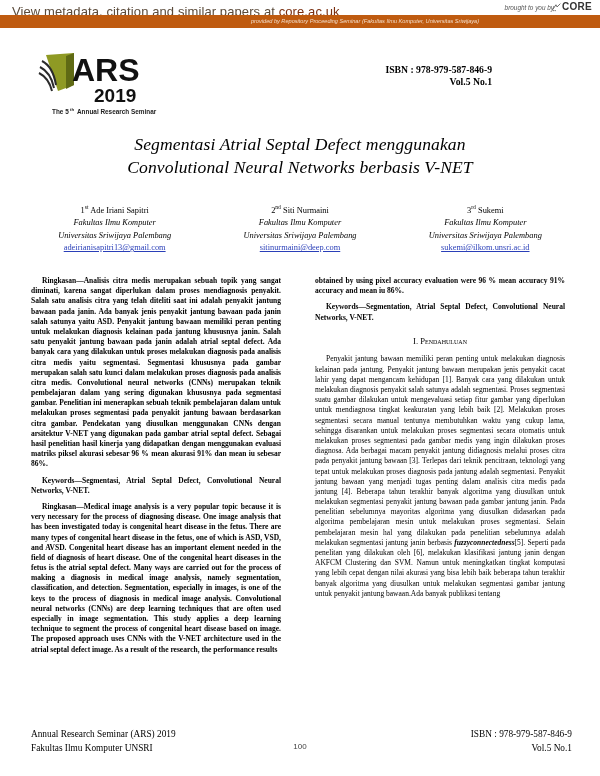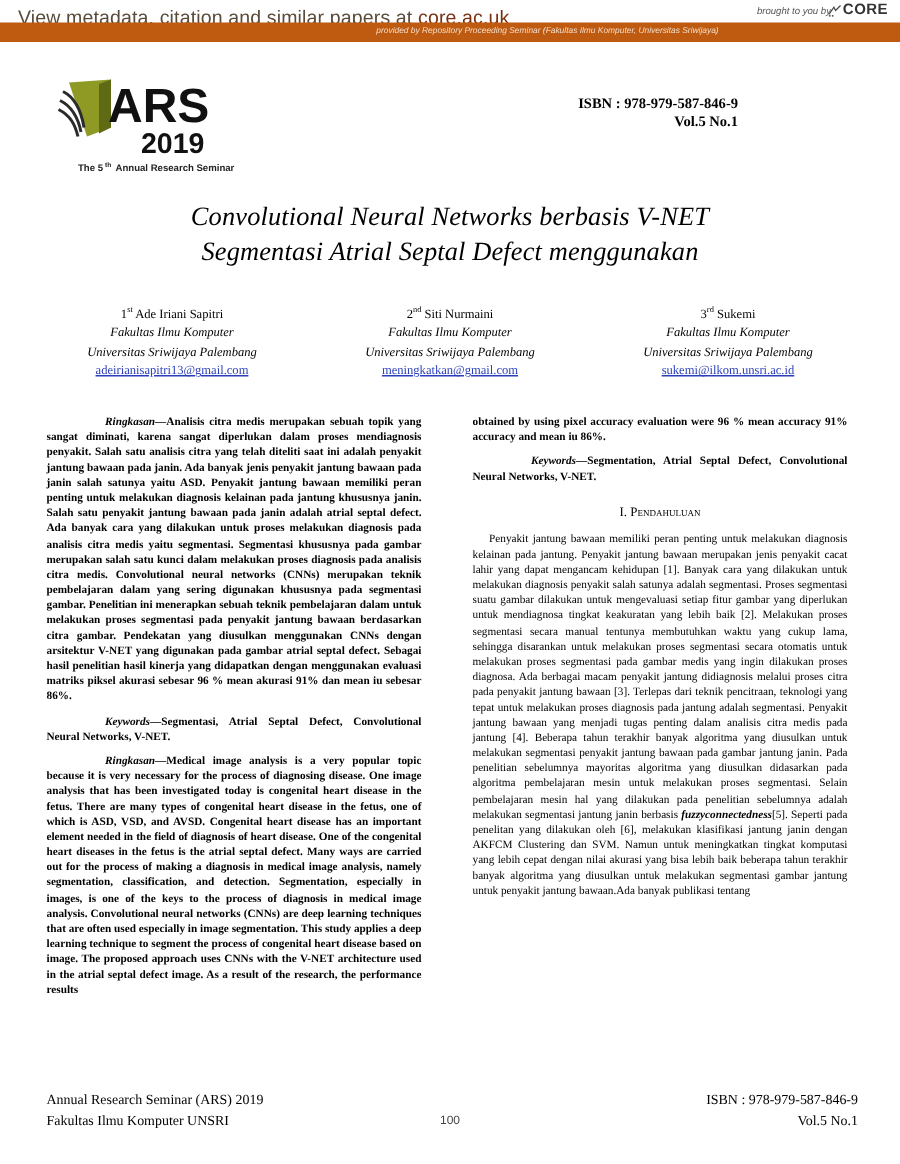"Convolutional Neural Networks berbasis" div { order: before "Segmentasi Atrial Septal Defect" -> after "Segmentasi Atrial Septal Defect" }
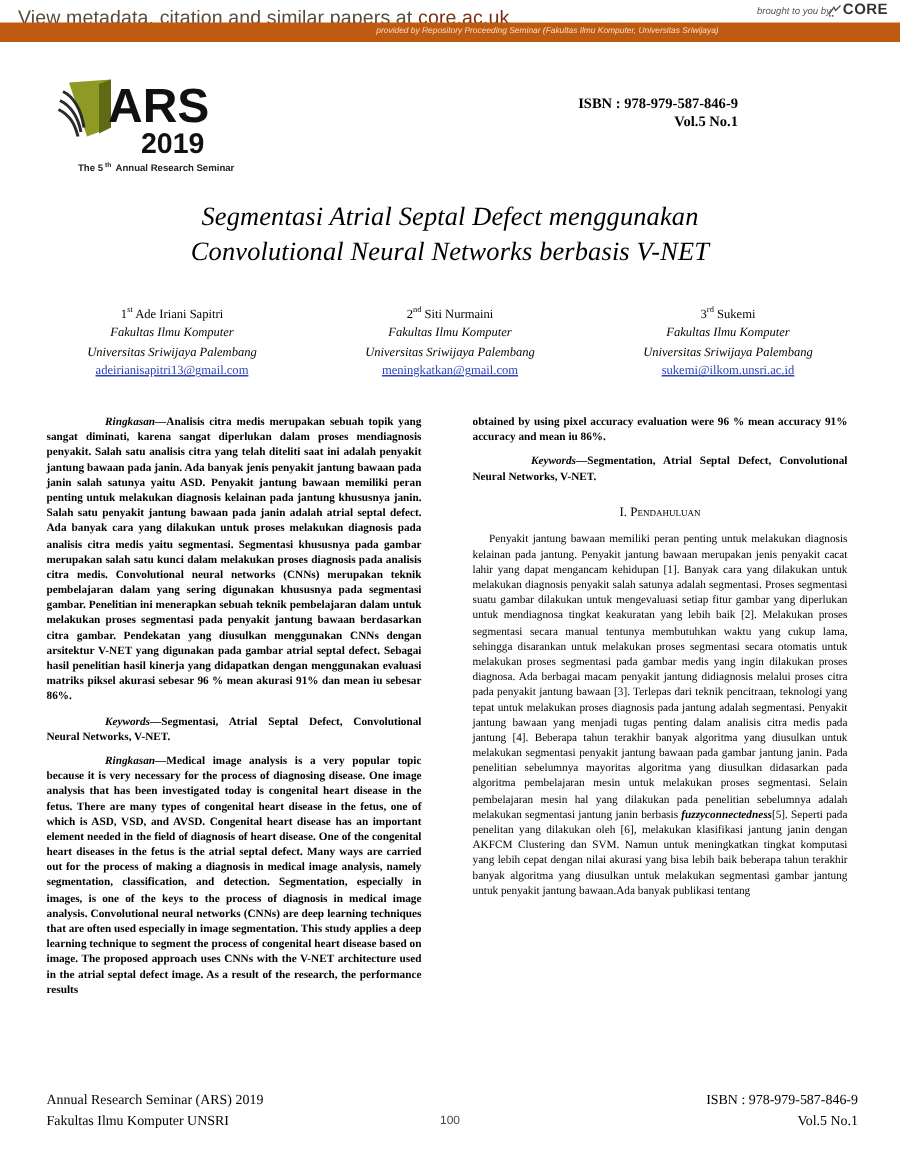"meningkatkan@gmail.com" div.author-email { text: meningkatkan@gmail.com -> sitinurmaini@deep.com }
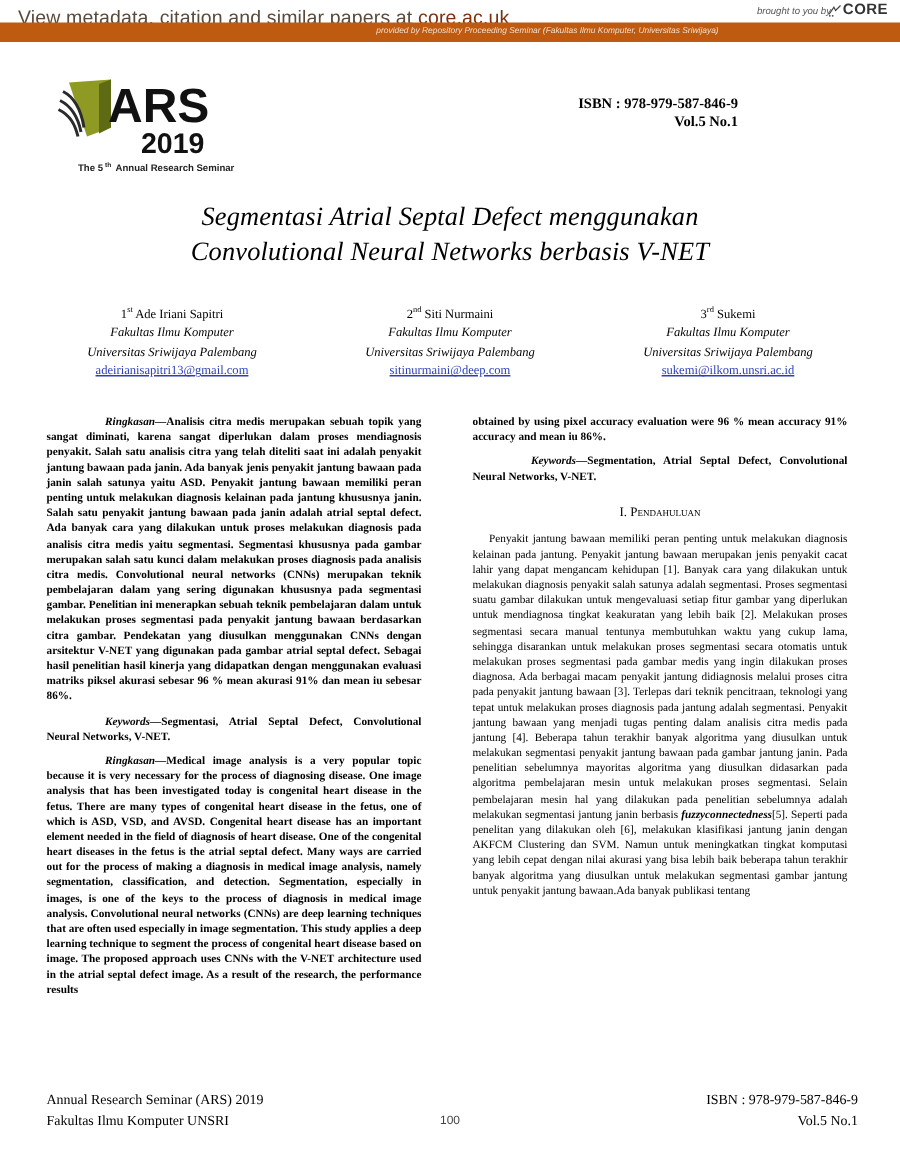"Ringkasan—" .lead { font-style: italic -> none; margin-left: 28px -> none }
